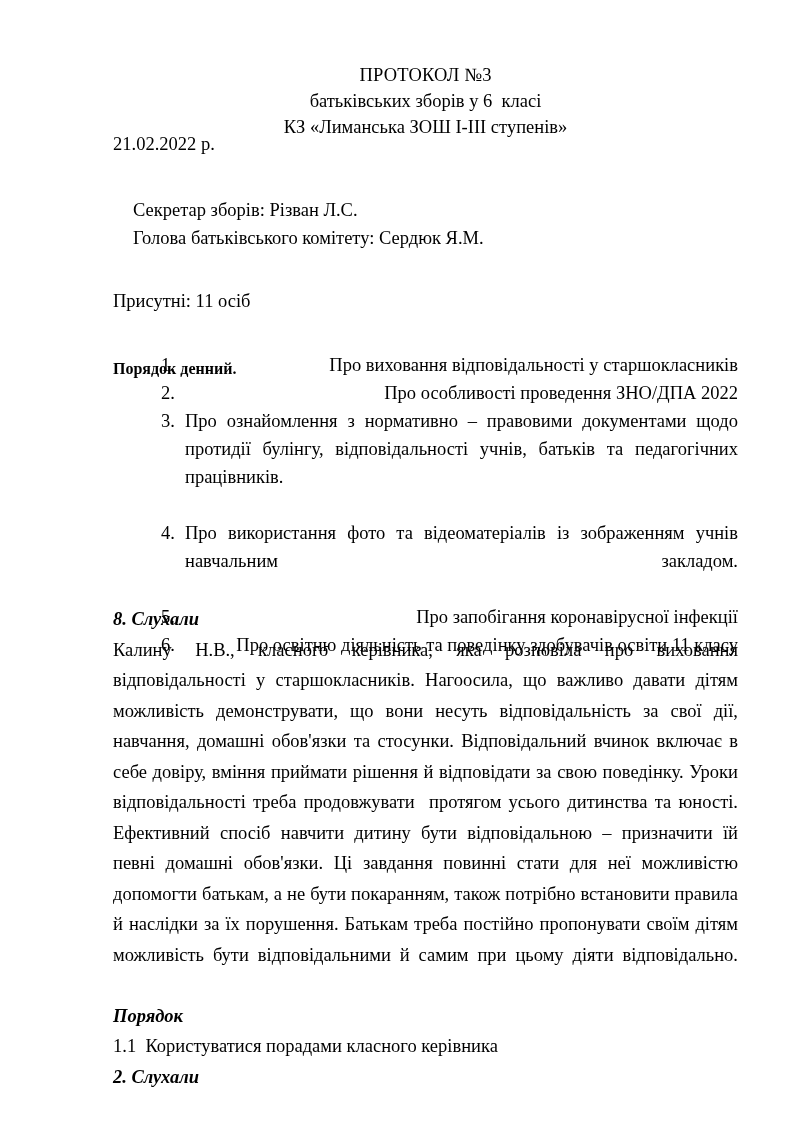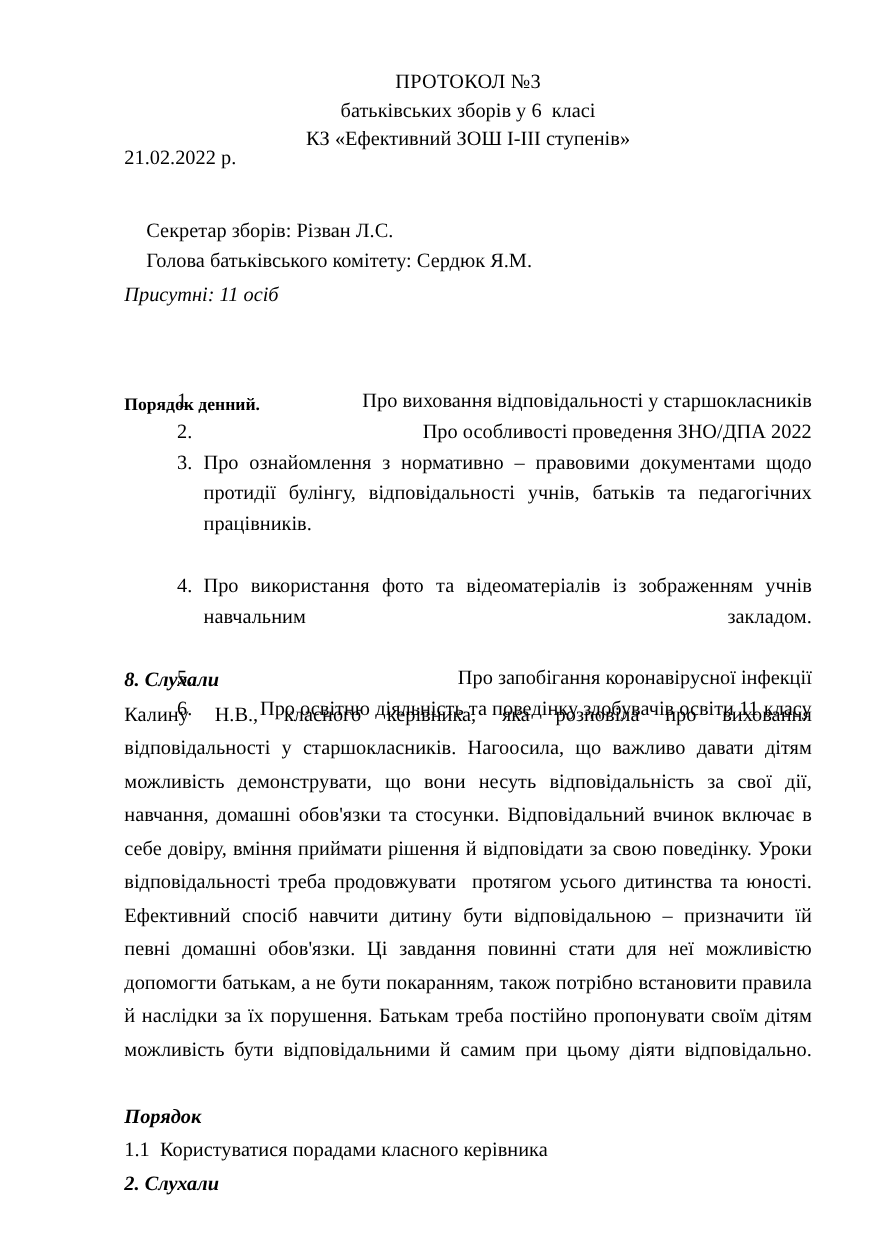"КЗ «Ефективний ЗОШ I-III ступенів»" div.title-line { text: Ефективний -> Лиманська }
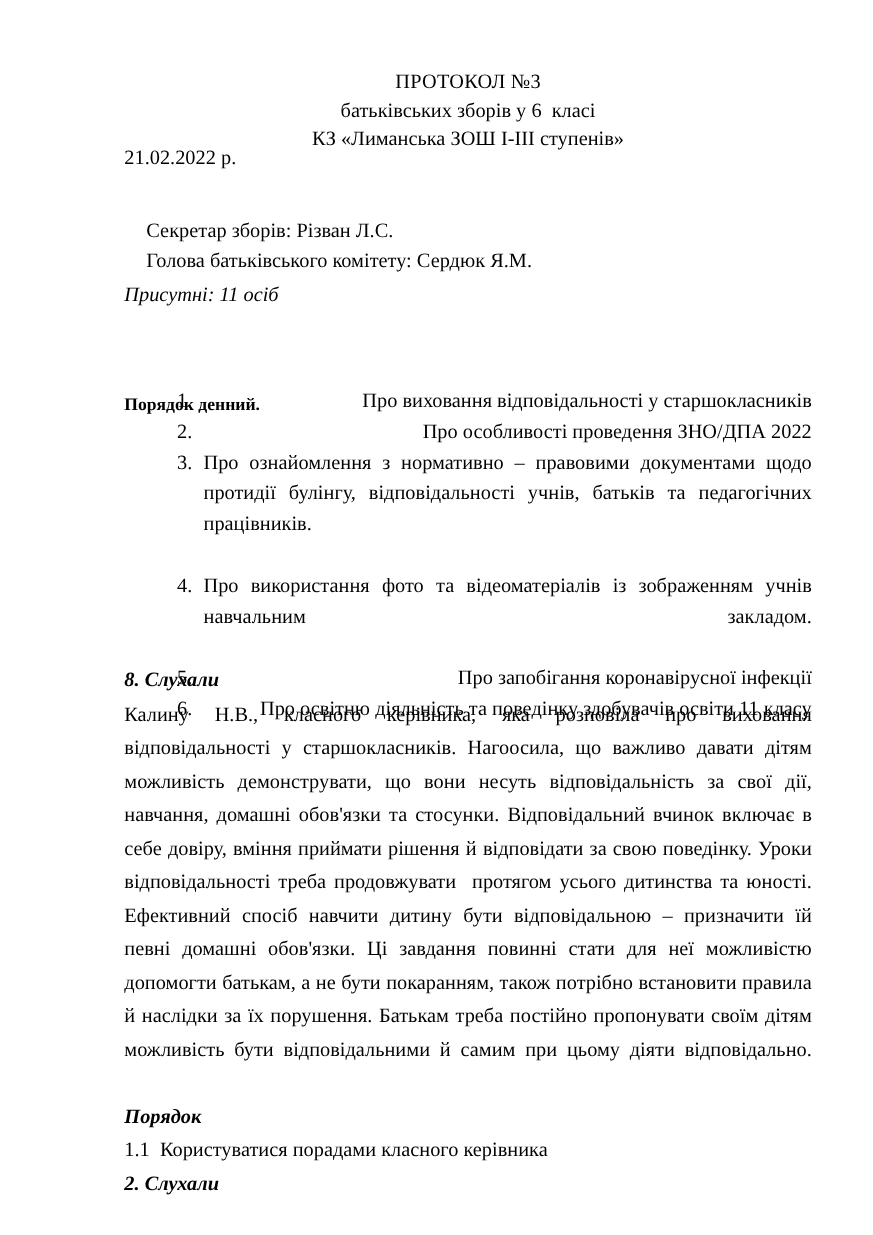"Присутні: 11 осіб" .attendance { font-style: italic -> none; top: 256px -> 288px }
